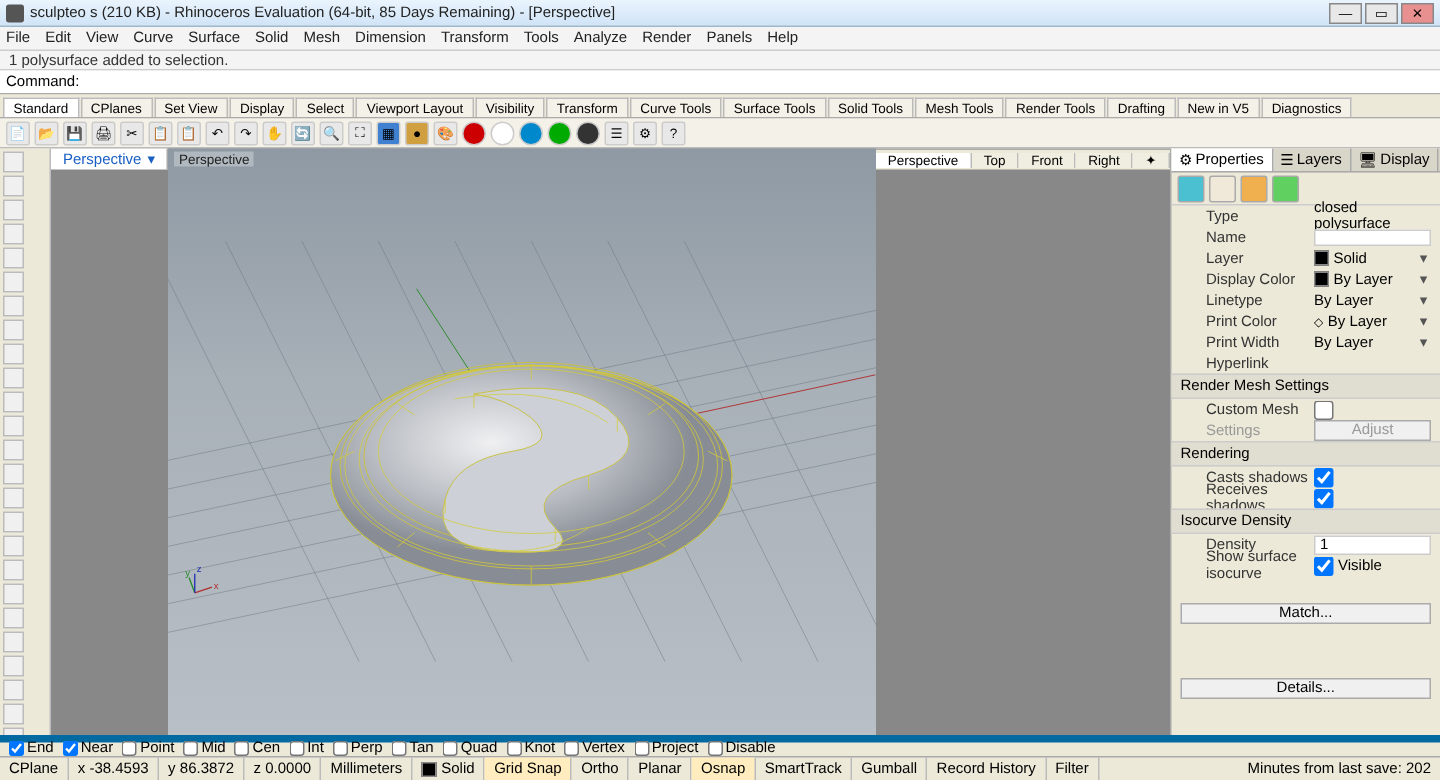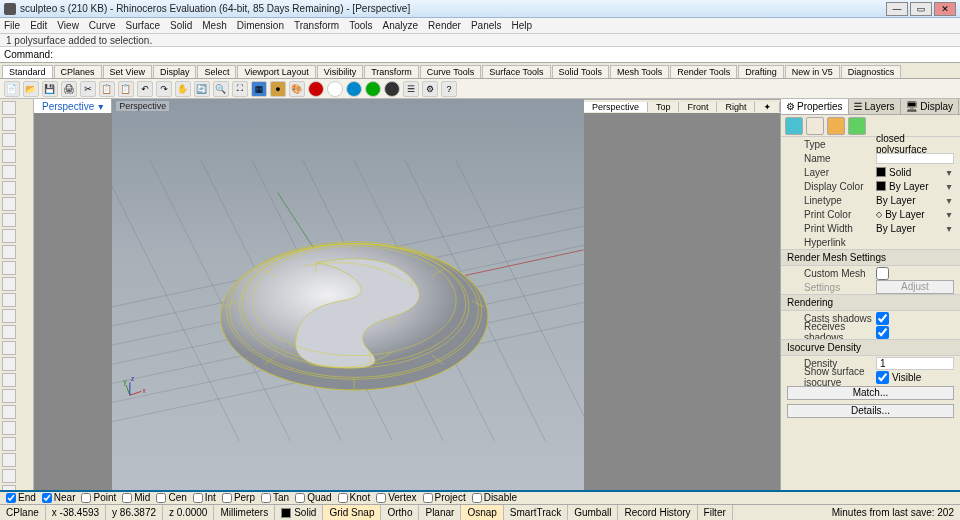"Match..." .rp-btn { margin: 2px 6px -> 18px 6px }
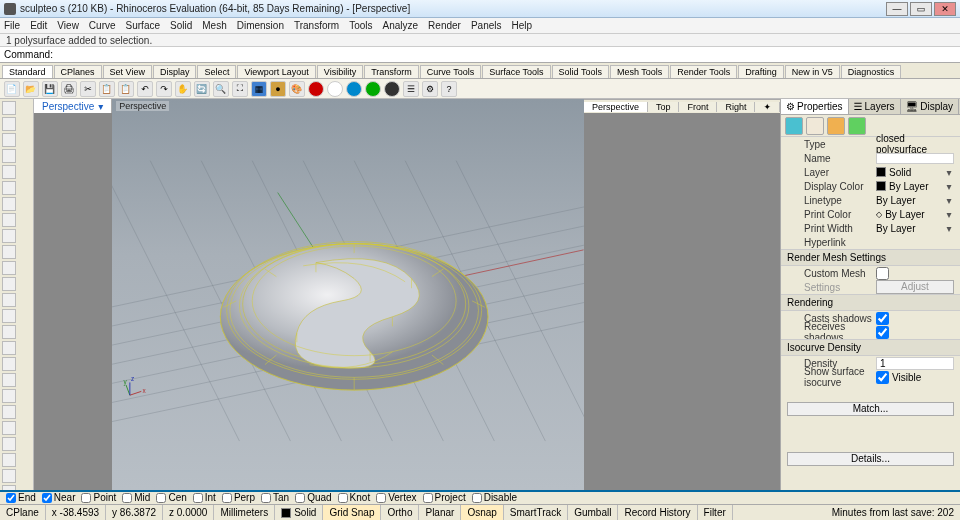"End" .osnap-bar { align-items: flex-start -> flex-end; border-top: 2px solid #0369a1 -> 5px solid #0369a1 }
